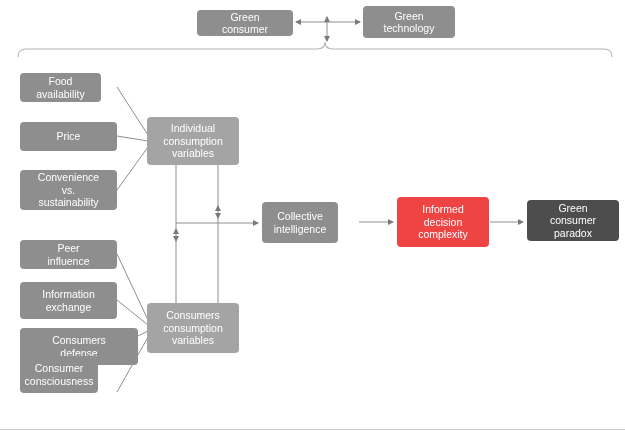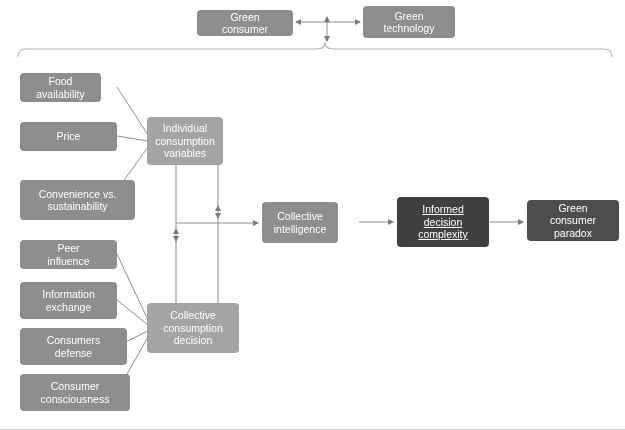"Individual consumption variables" div.box { width: 76px -> 92px }
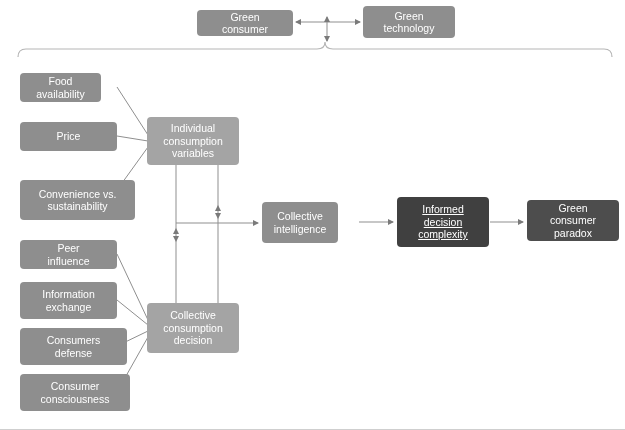"Convenience vs. sustainability" div.box { top: 180px -> 170px; width: 115px -> 97px }
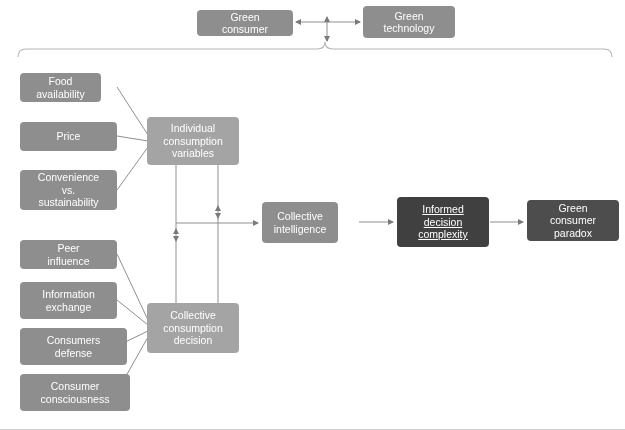"Informed decision complexity" .lighter { background: #404040 -> #ef4444; text-decoration: underline -> none }
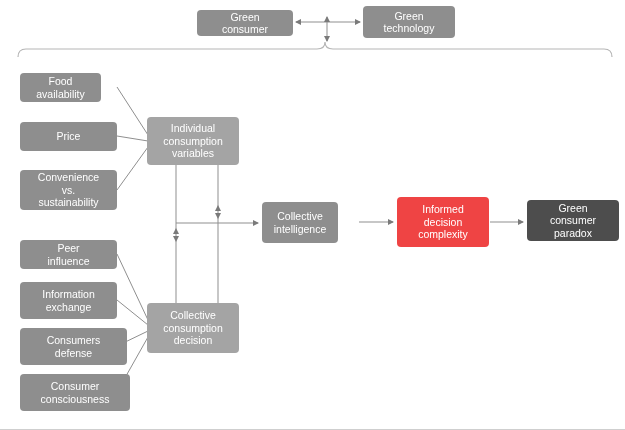"Collective consumption decision" div.box { text: Collective consumption decision -> Consumers consumption variables }
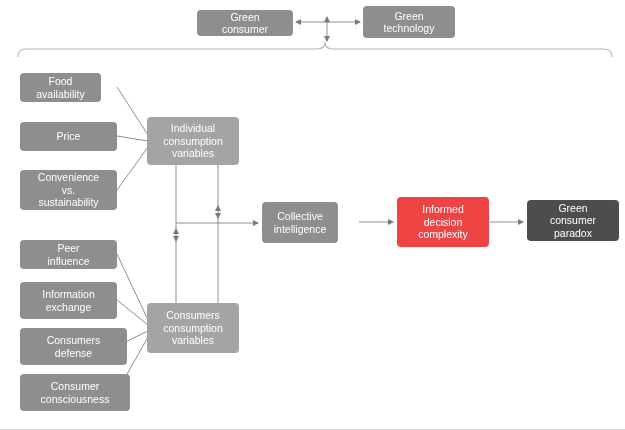"Consumers defense" div.box { width: 107px -> 118px }
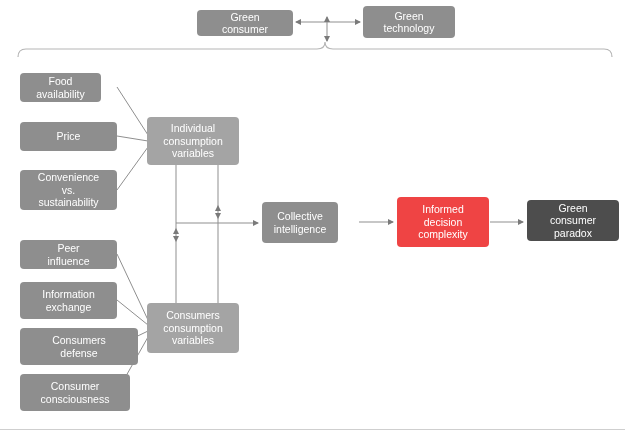"Consumer consciousness" div.box { top: 374px -> 356px; width: 110px -> 78px }
